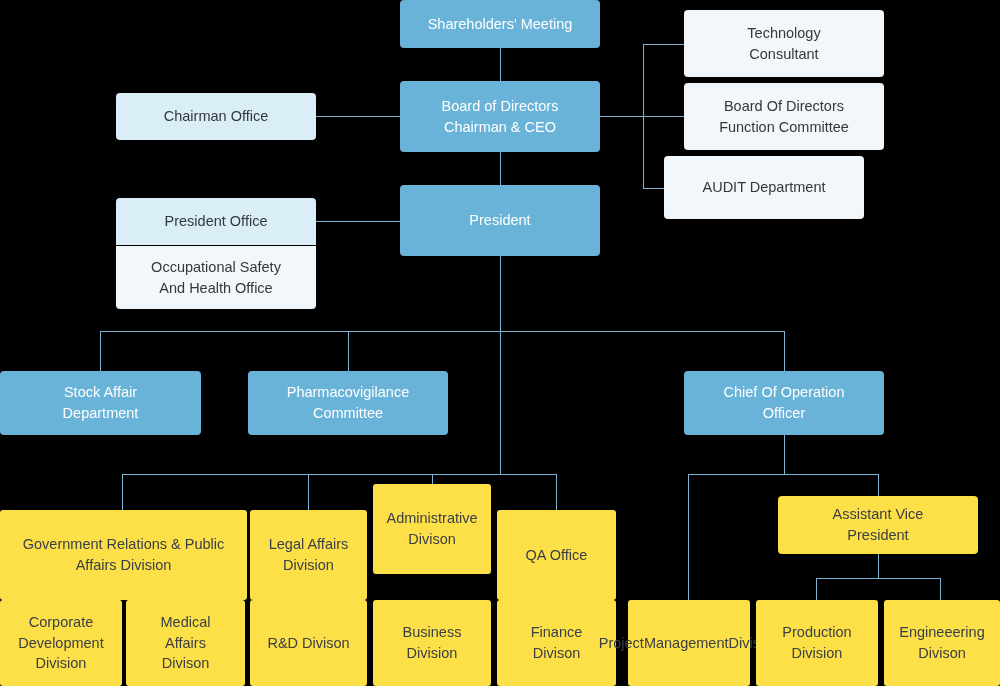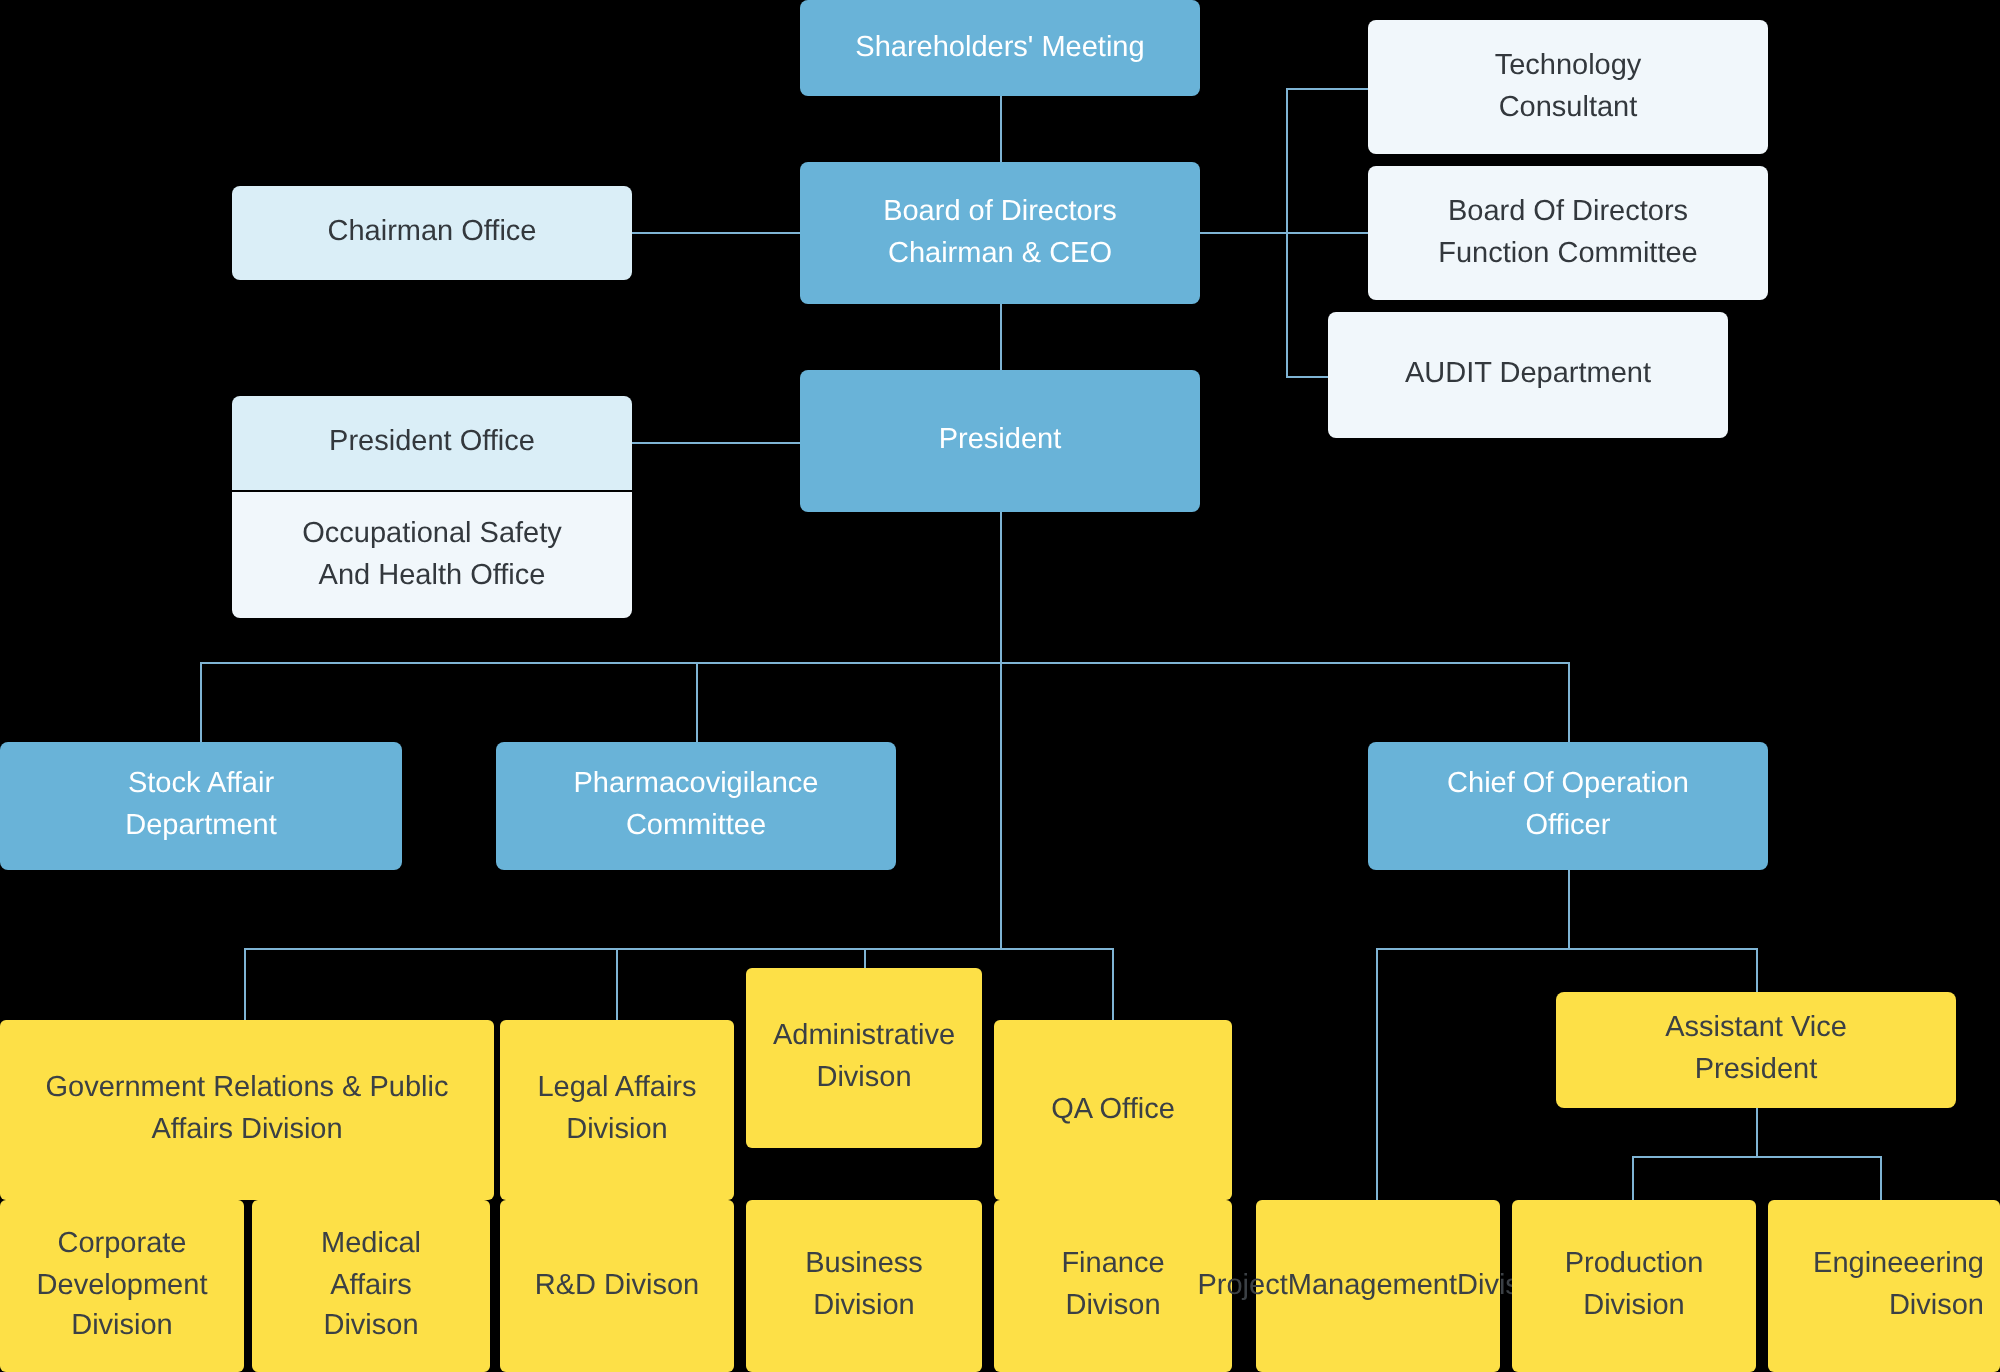"Engineeering" div.node { text-align: right -> none }
